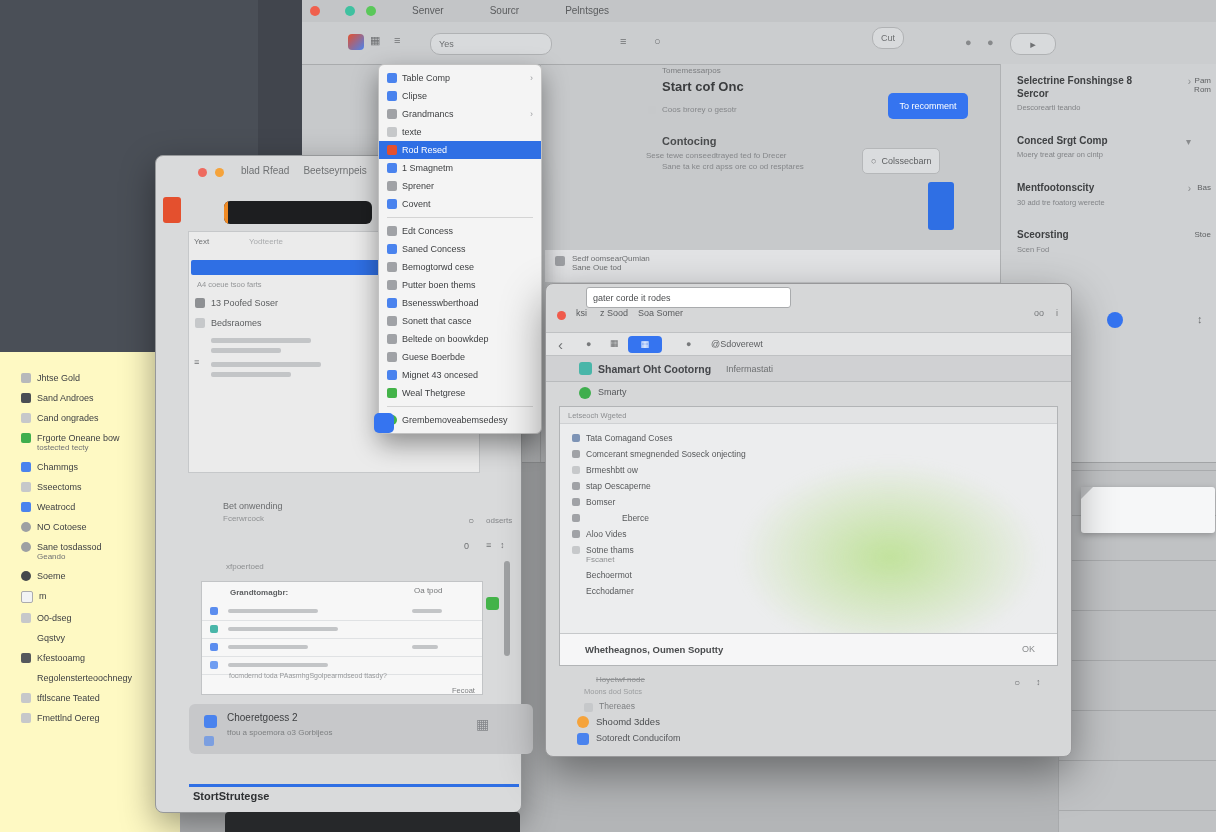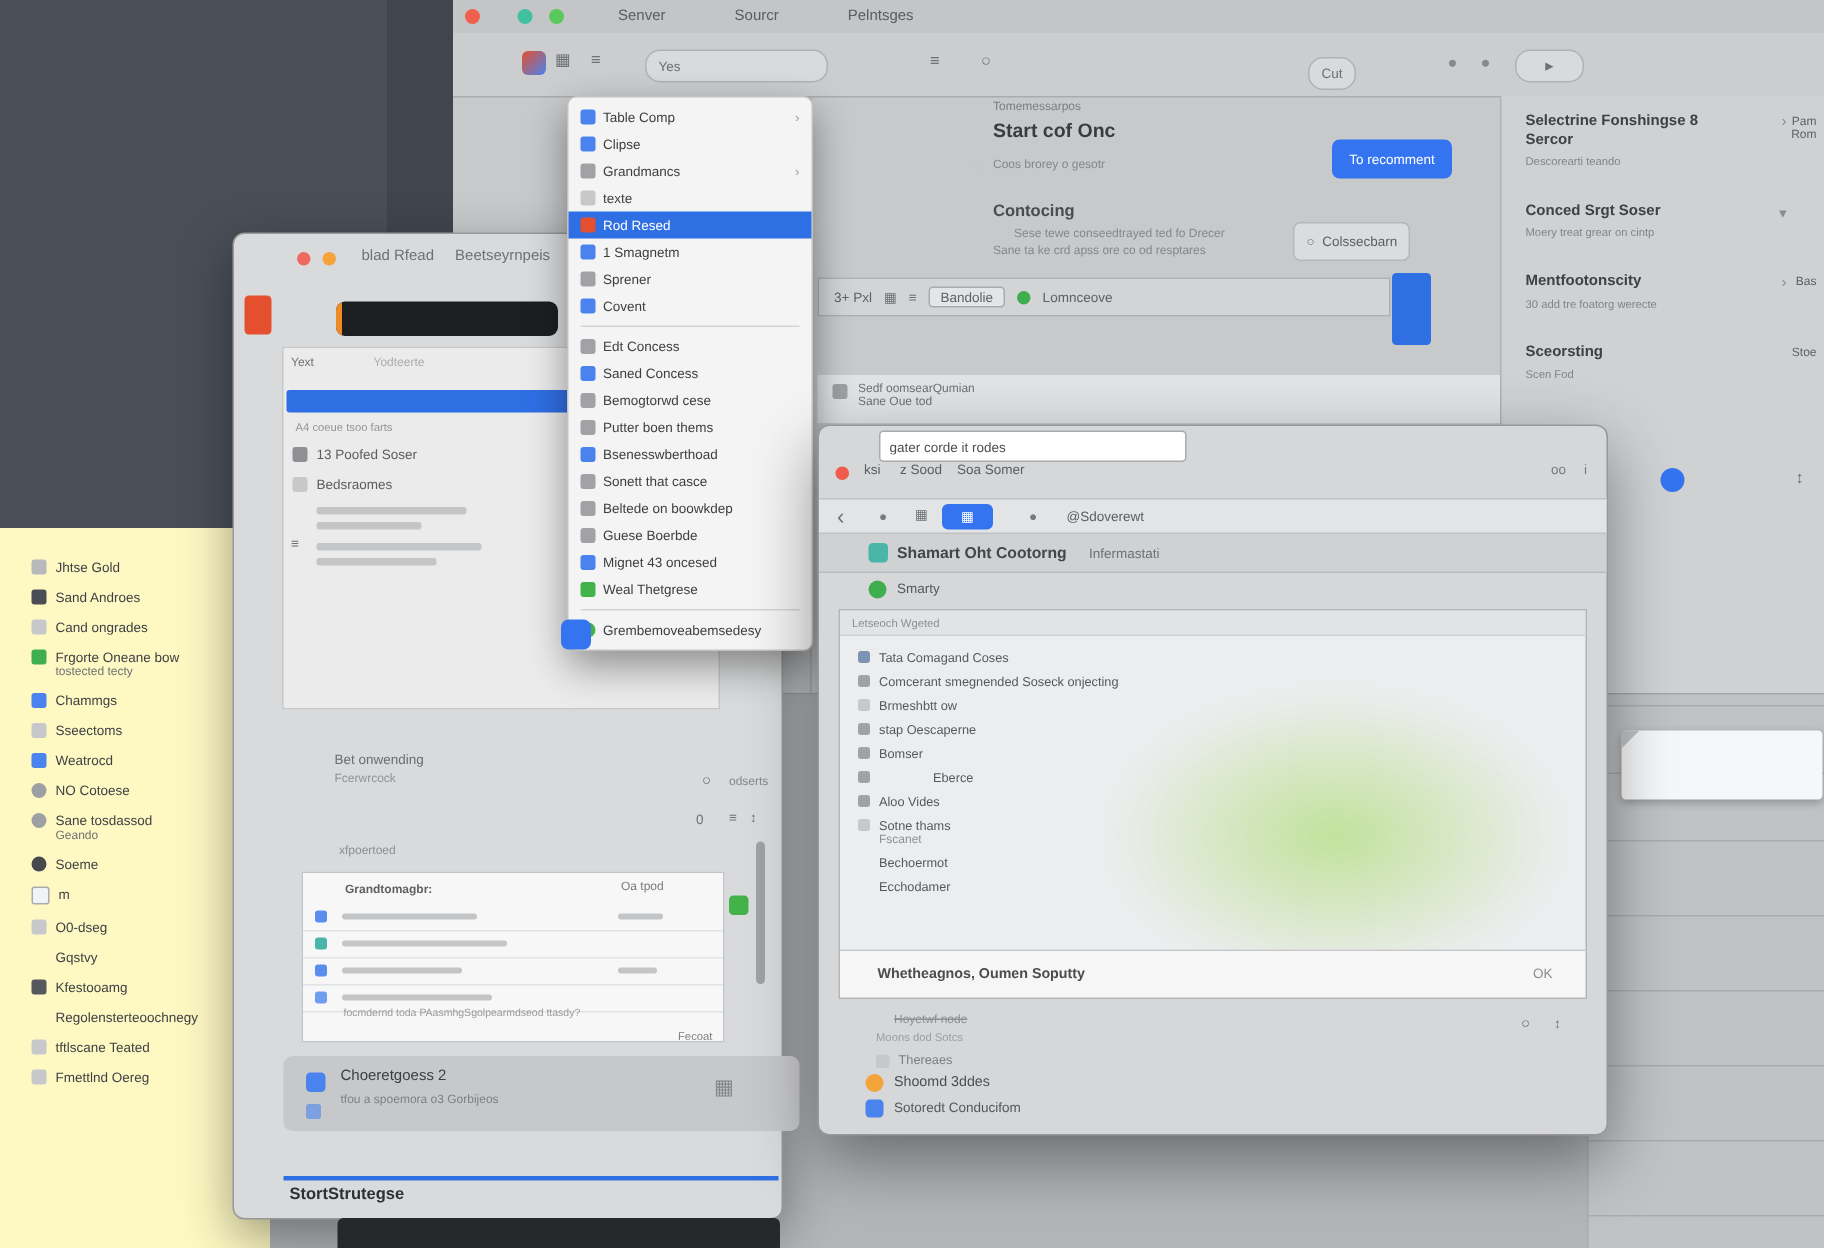"Cut" div.pill { top: 16px -> 5px }
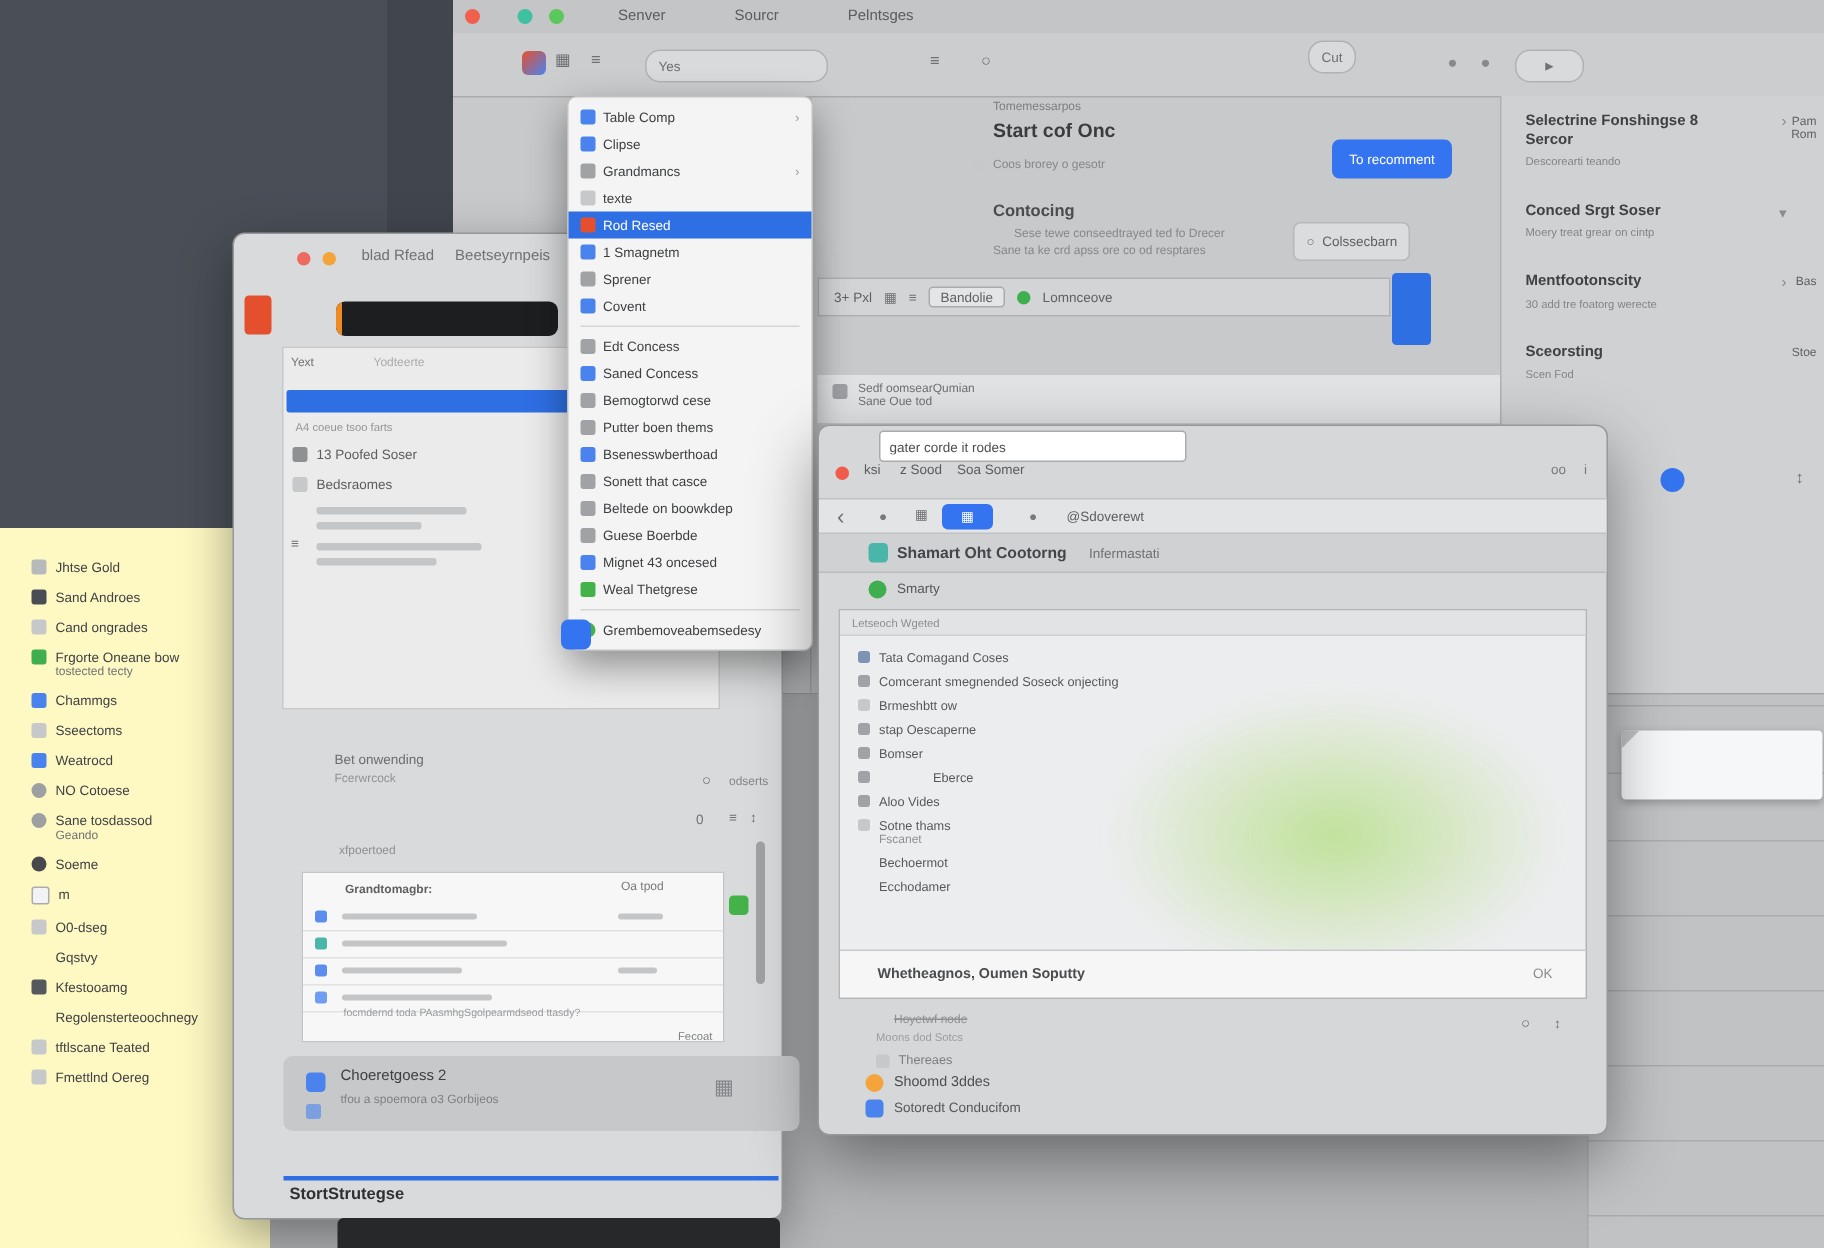"Conced Srgt Soser" div.t { text: Soser -> Comp }
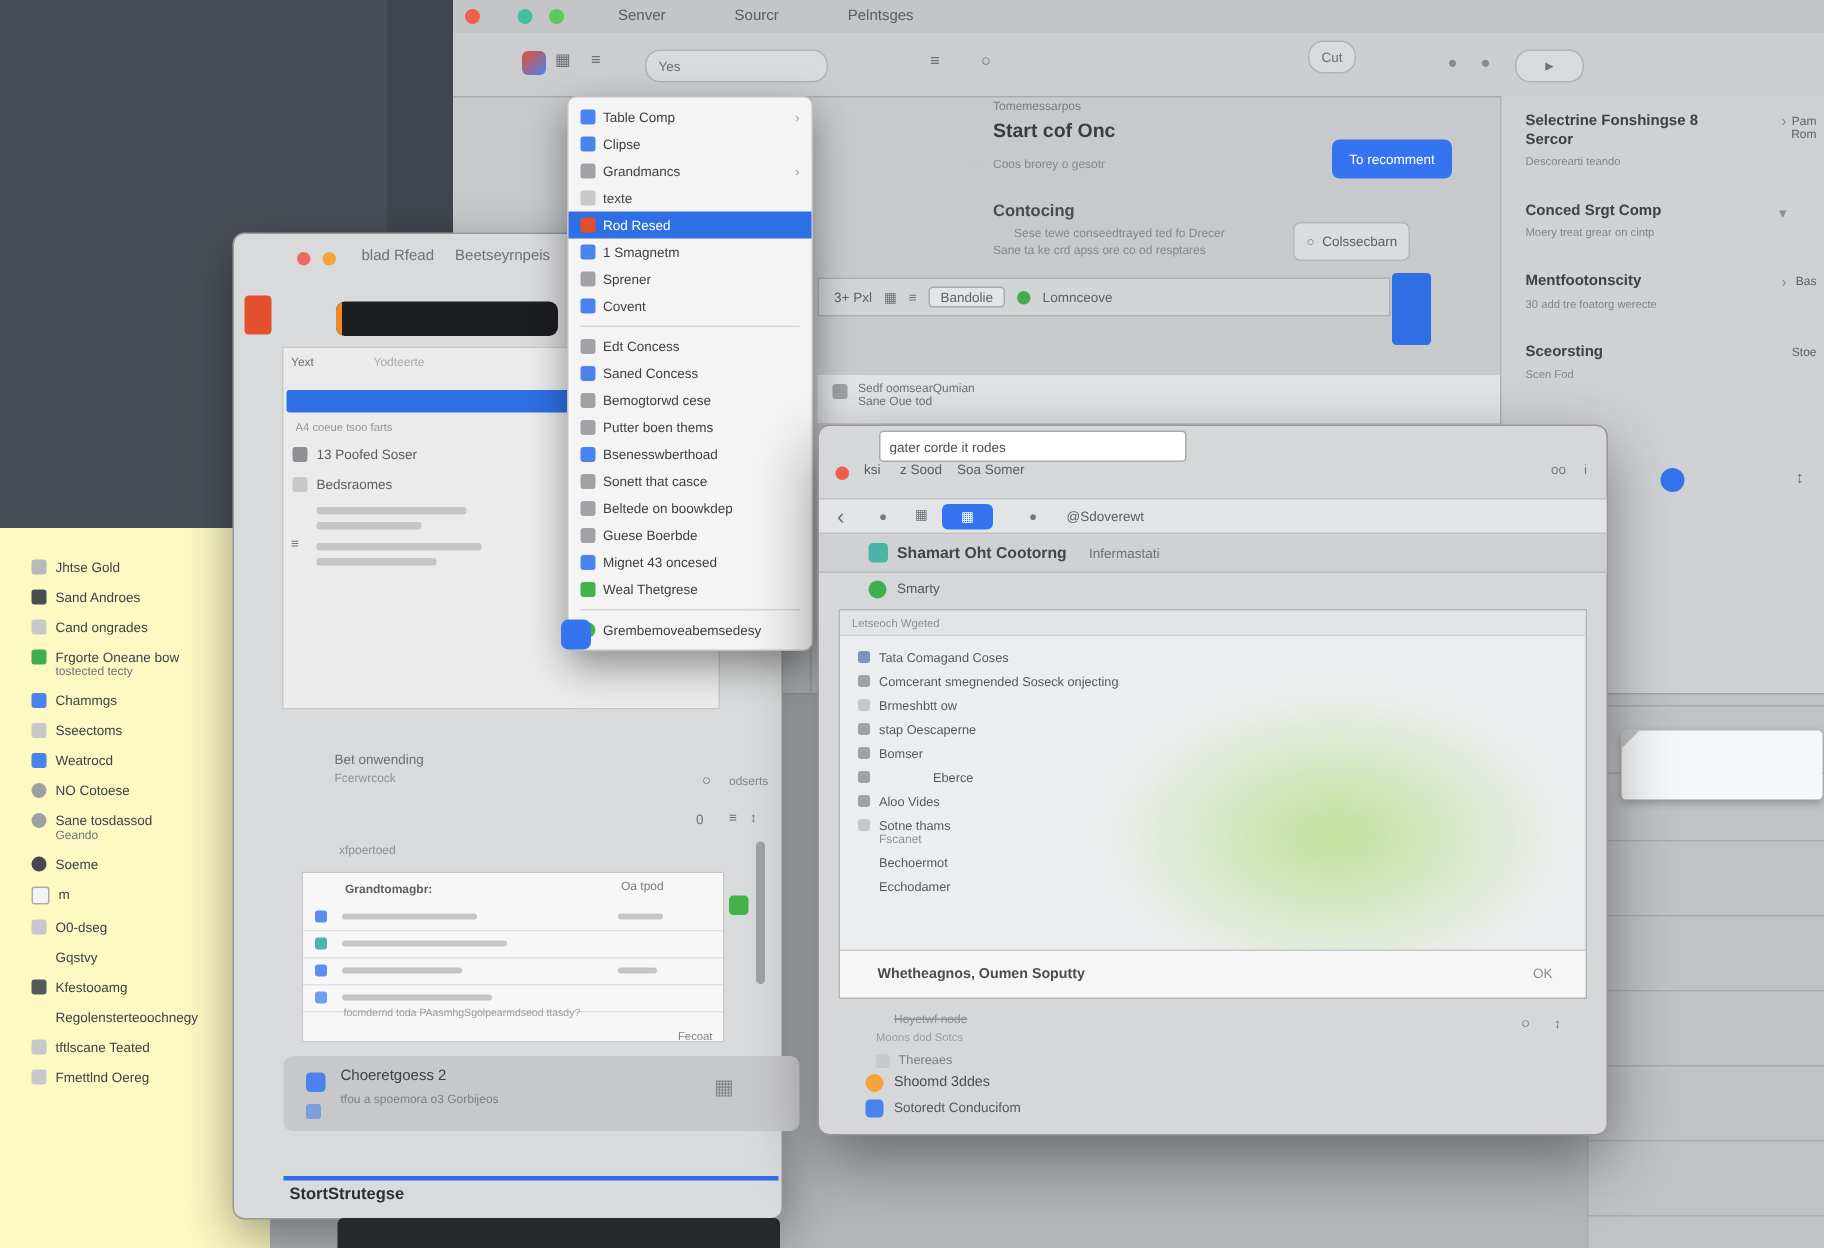"Sese tewe conseedtrayed ted fo" span.txt { left: 374px -> 344px }
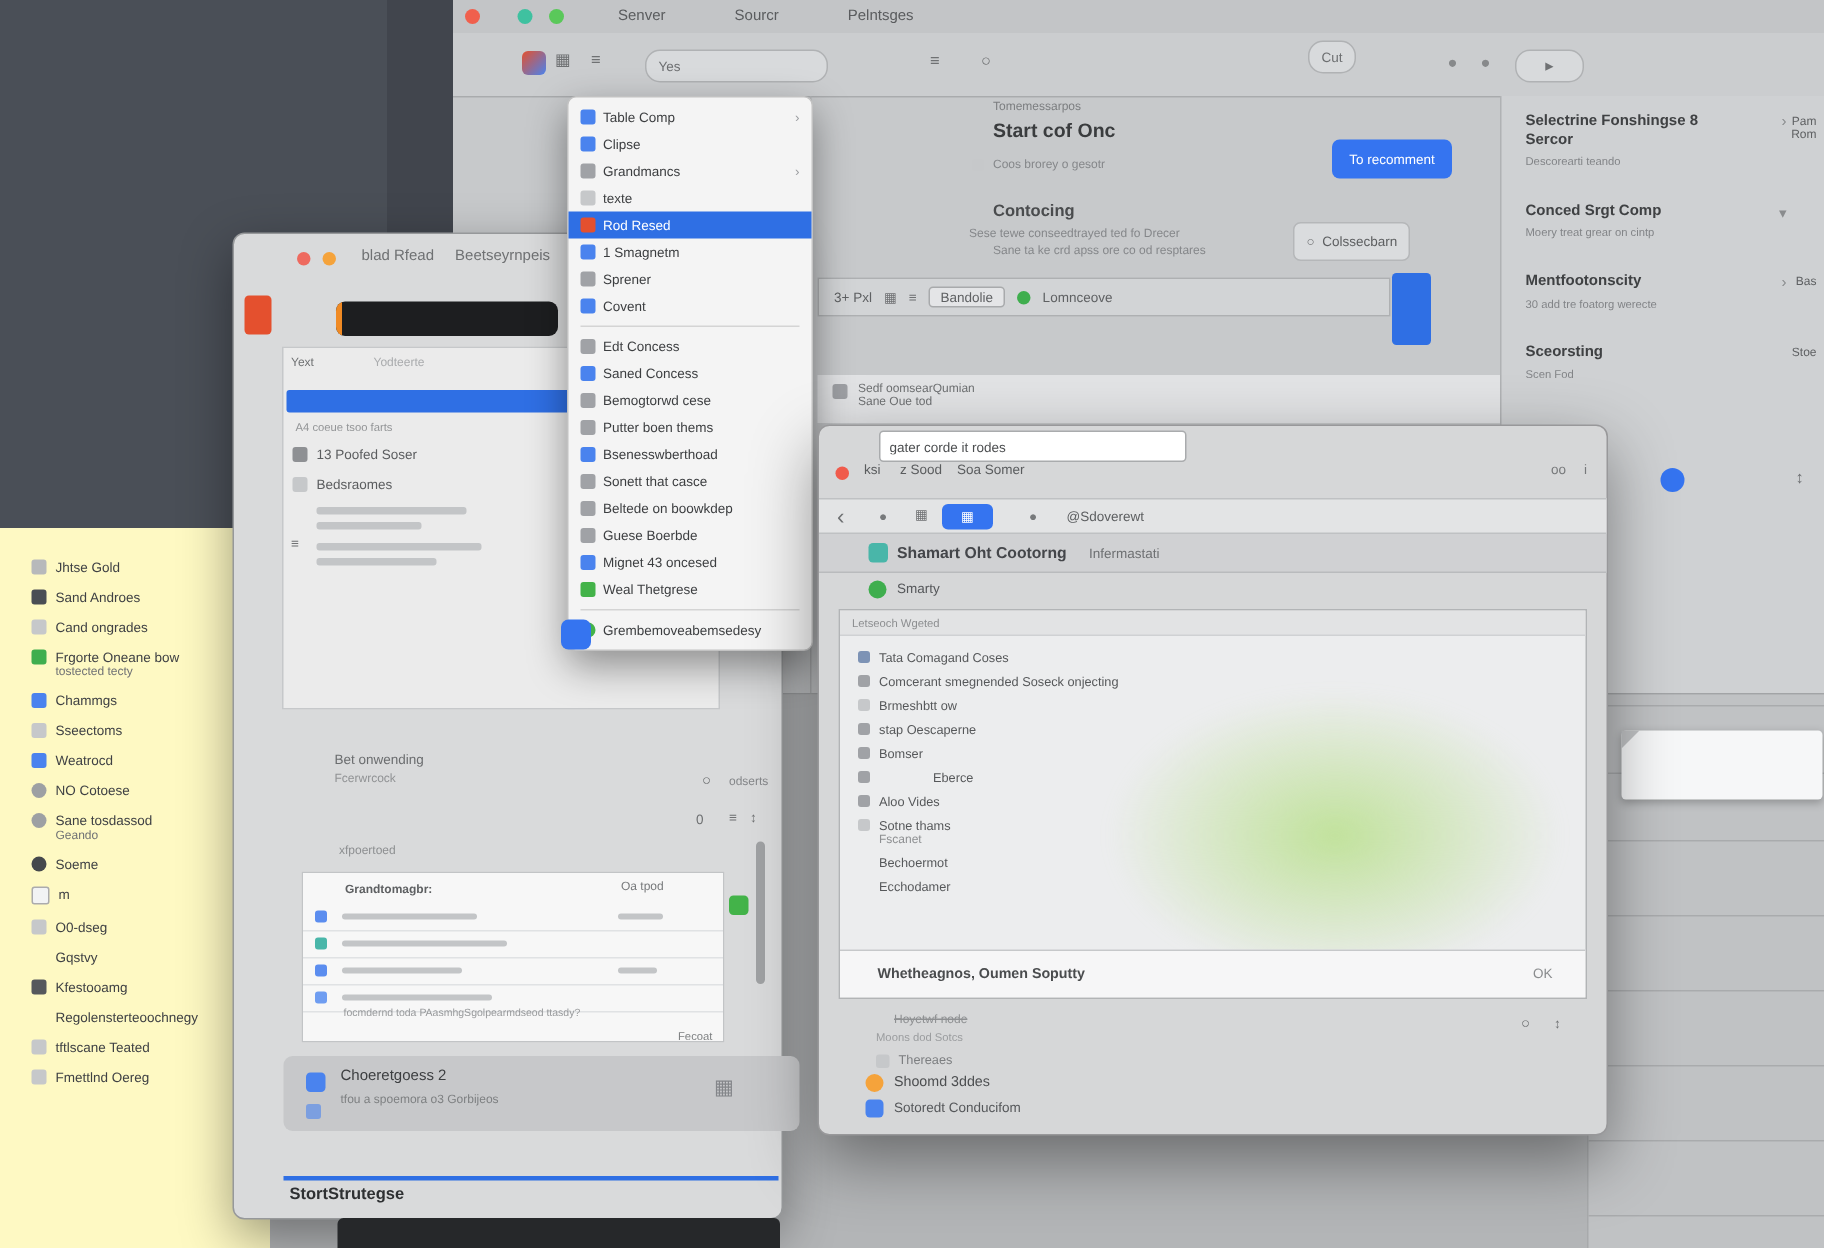"3+ Pxl" div.pathbar { html: <div> <span>3+ Pxl</span> <span></span> <span></span> <span>Bandolie</span> <span></span> <span>Lomnceove</span> </div> -> none }
